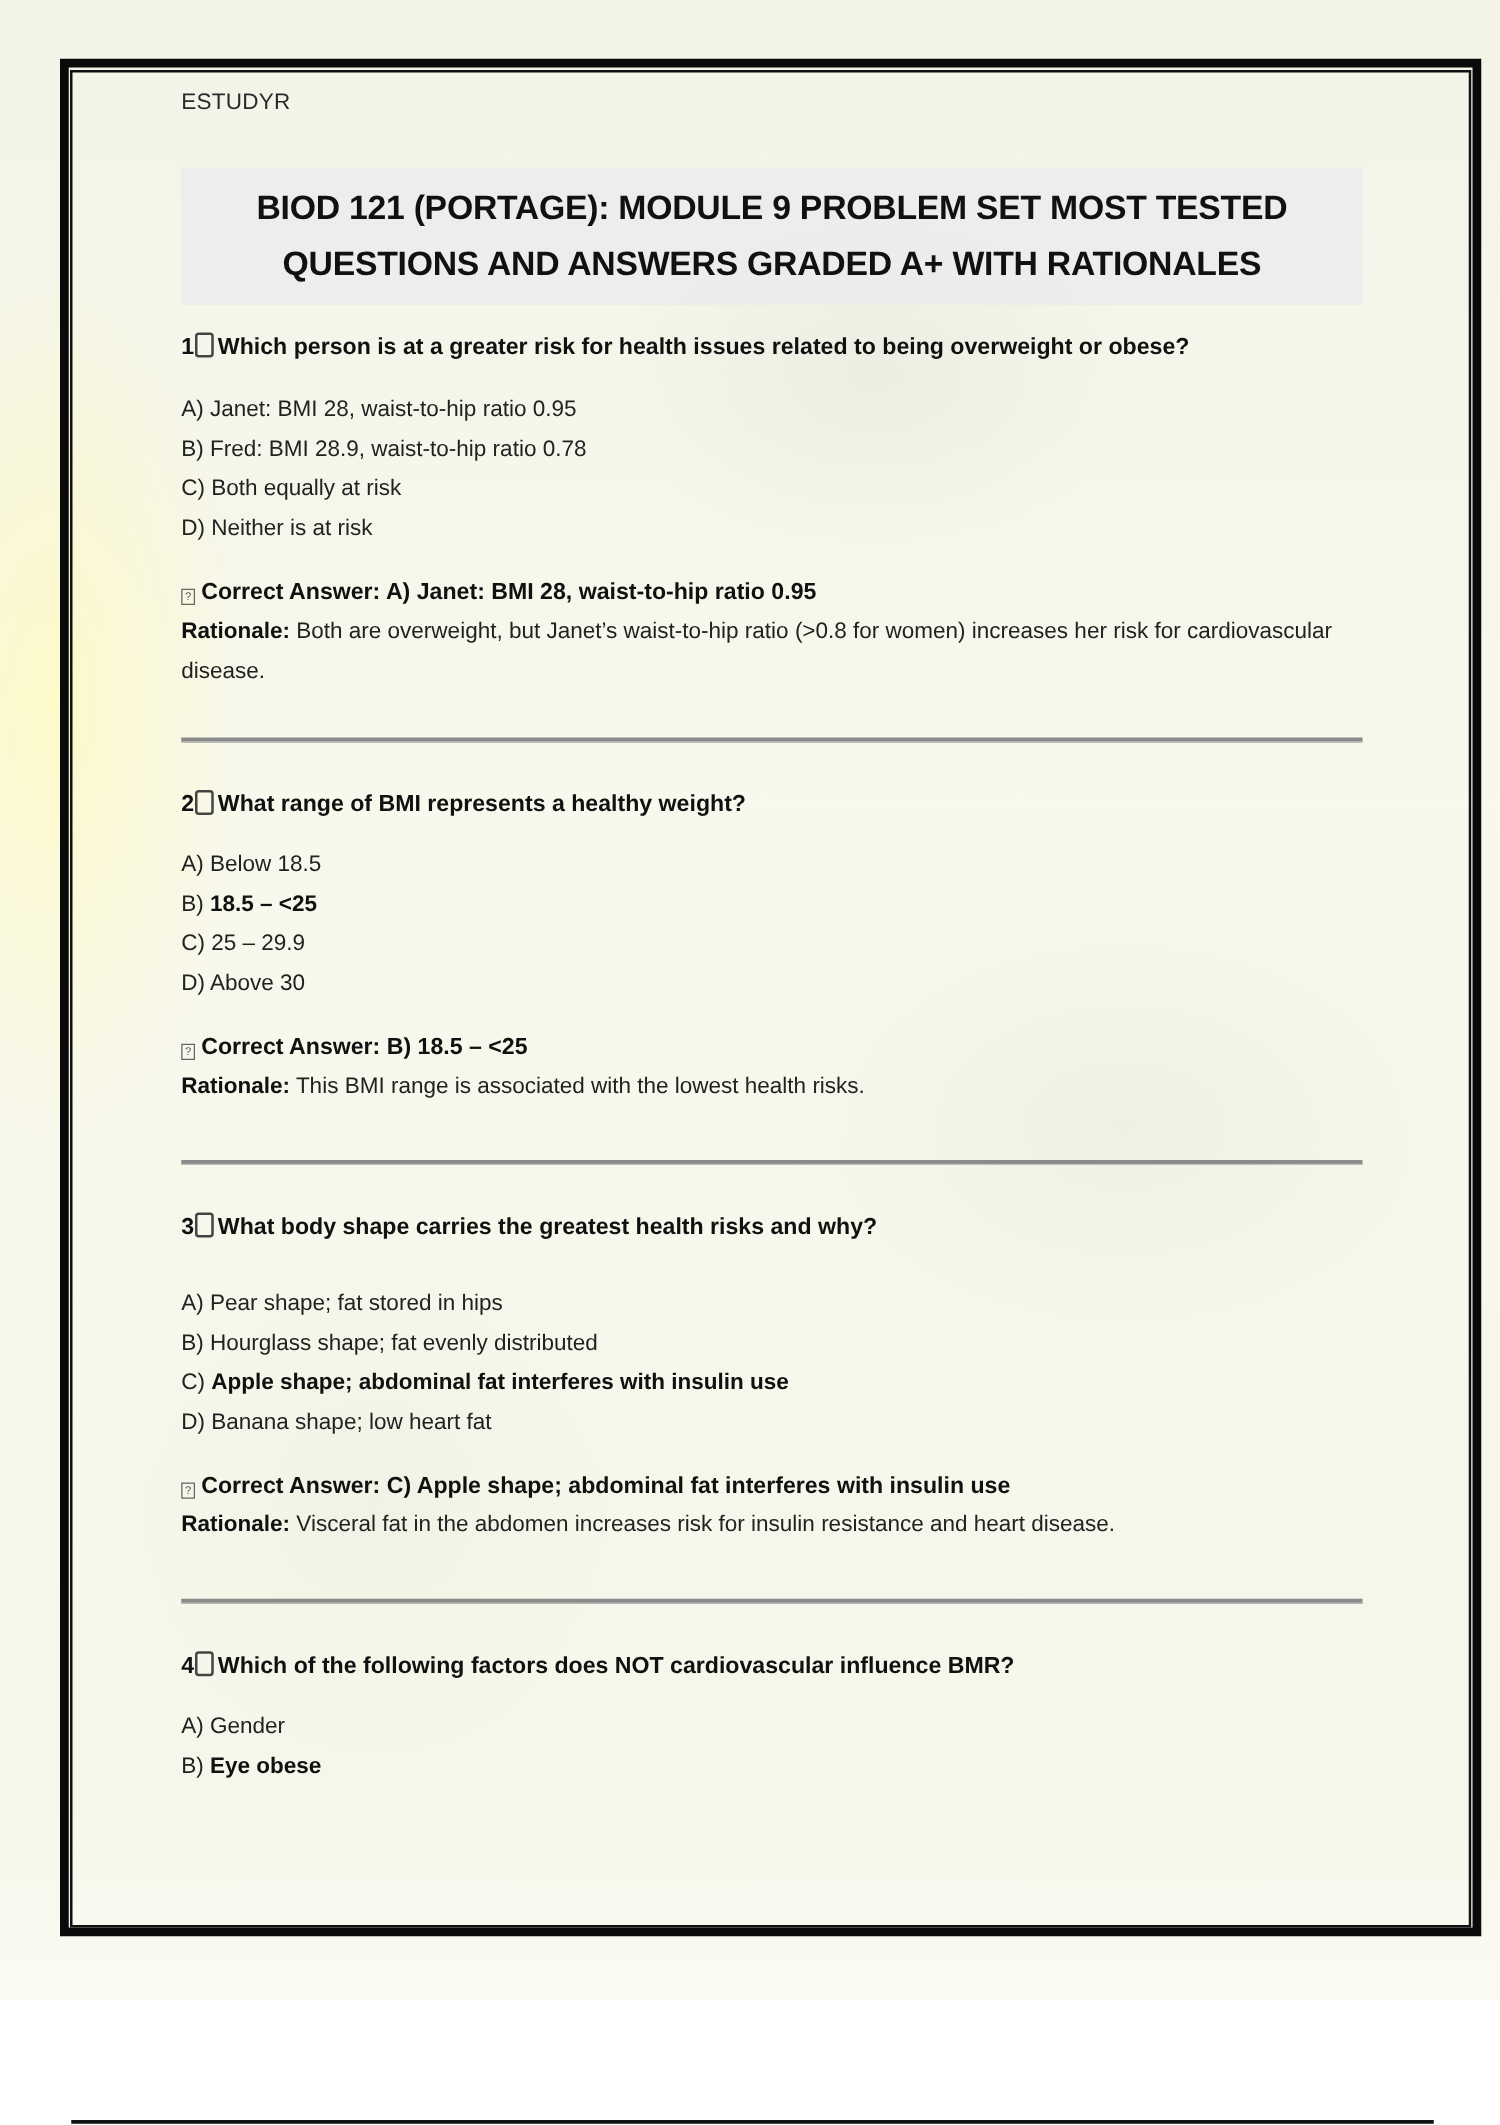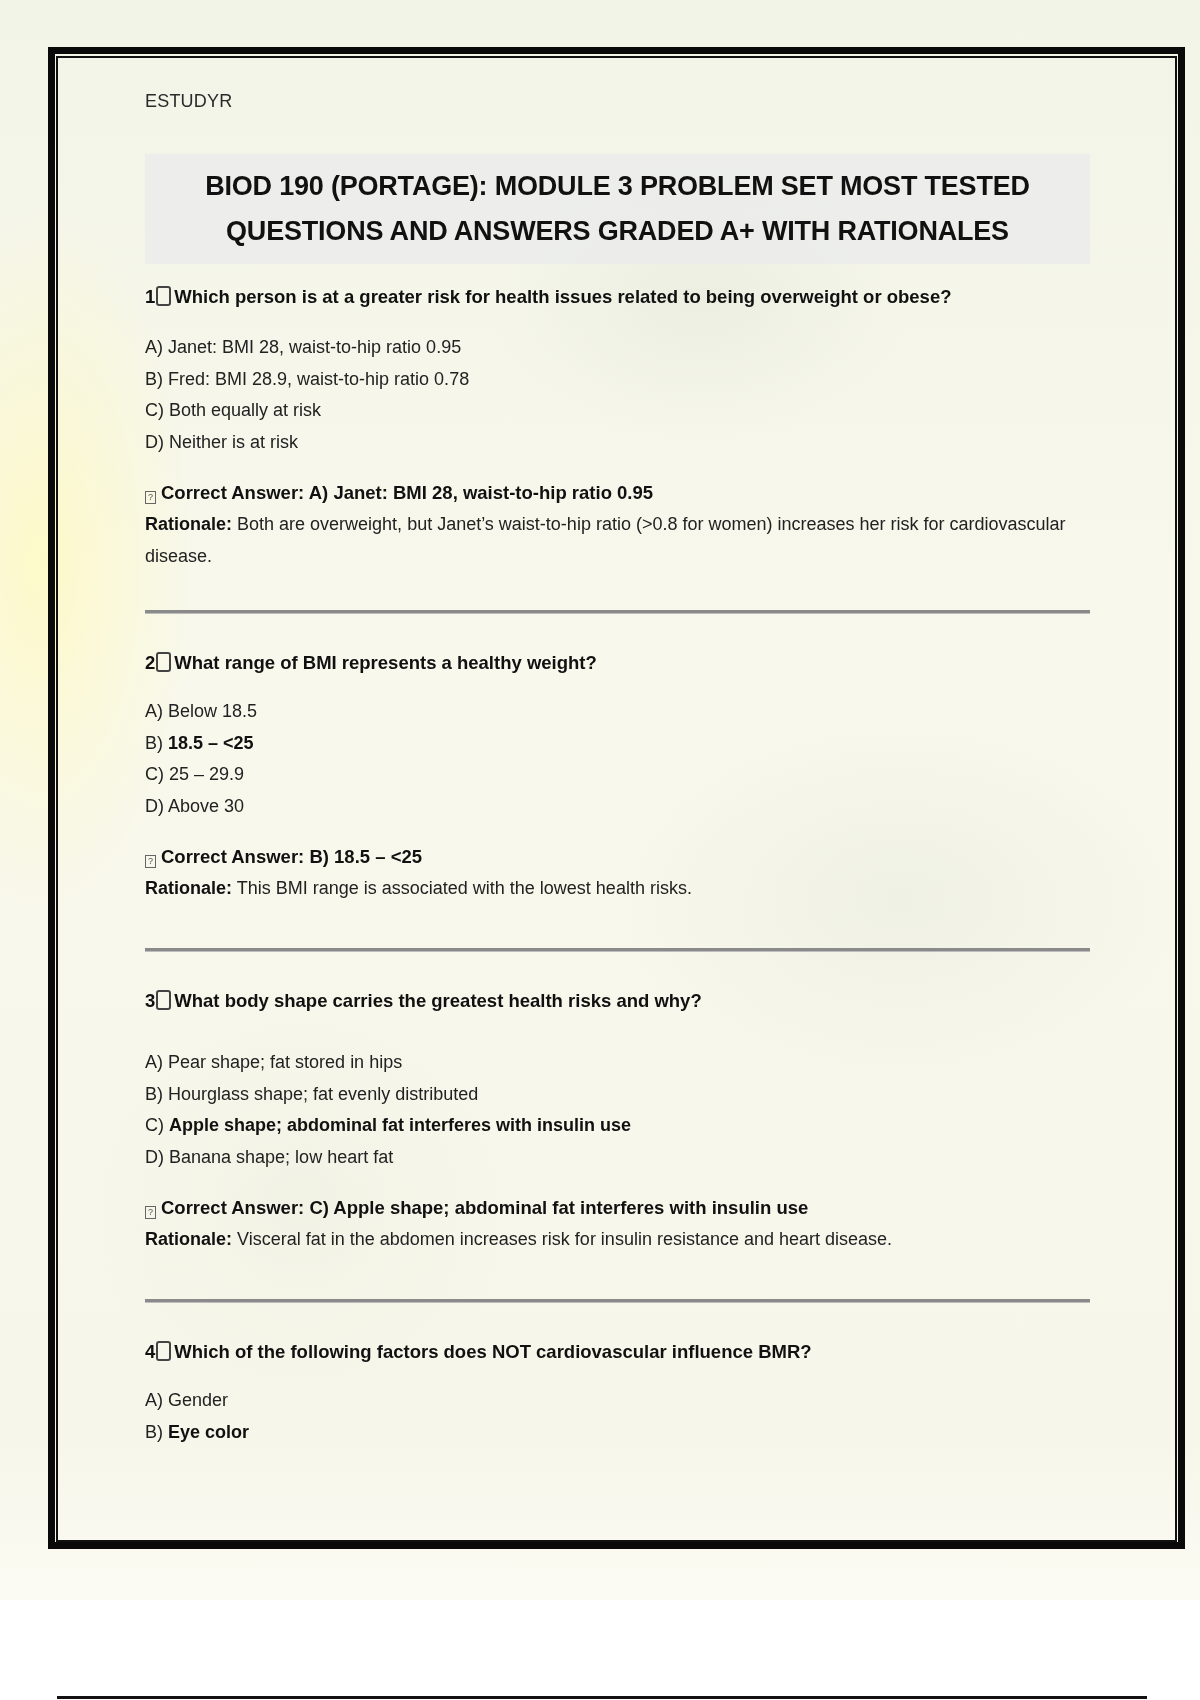"ESTUDYR" .brand { margin-top: 21px -> 1px }
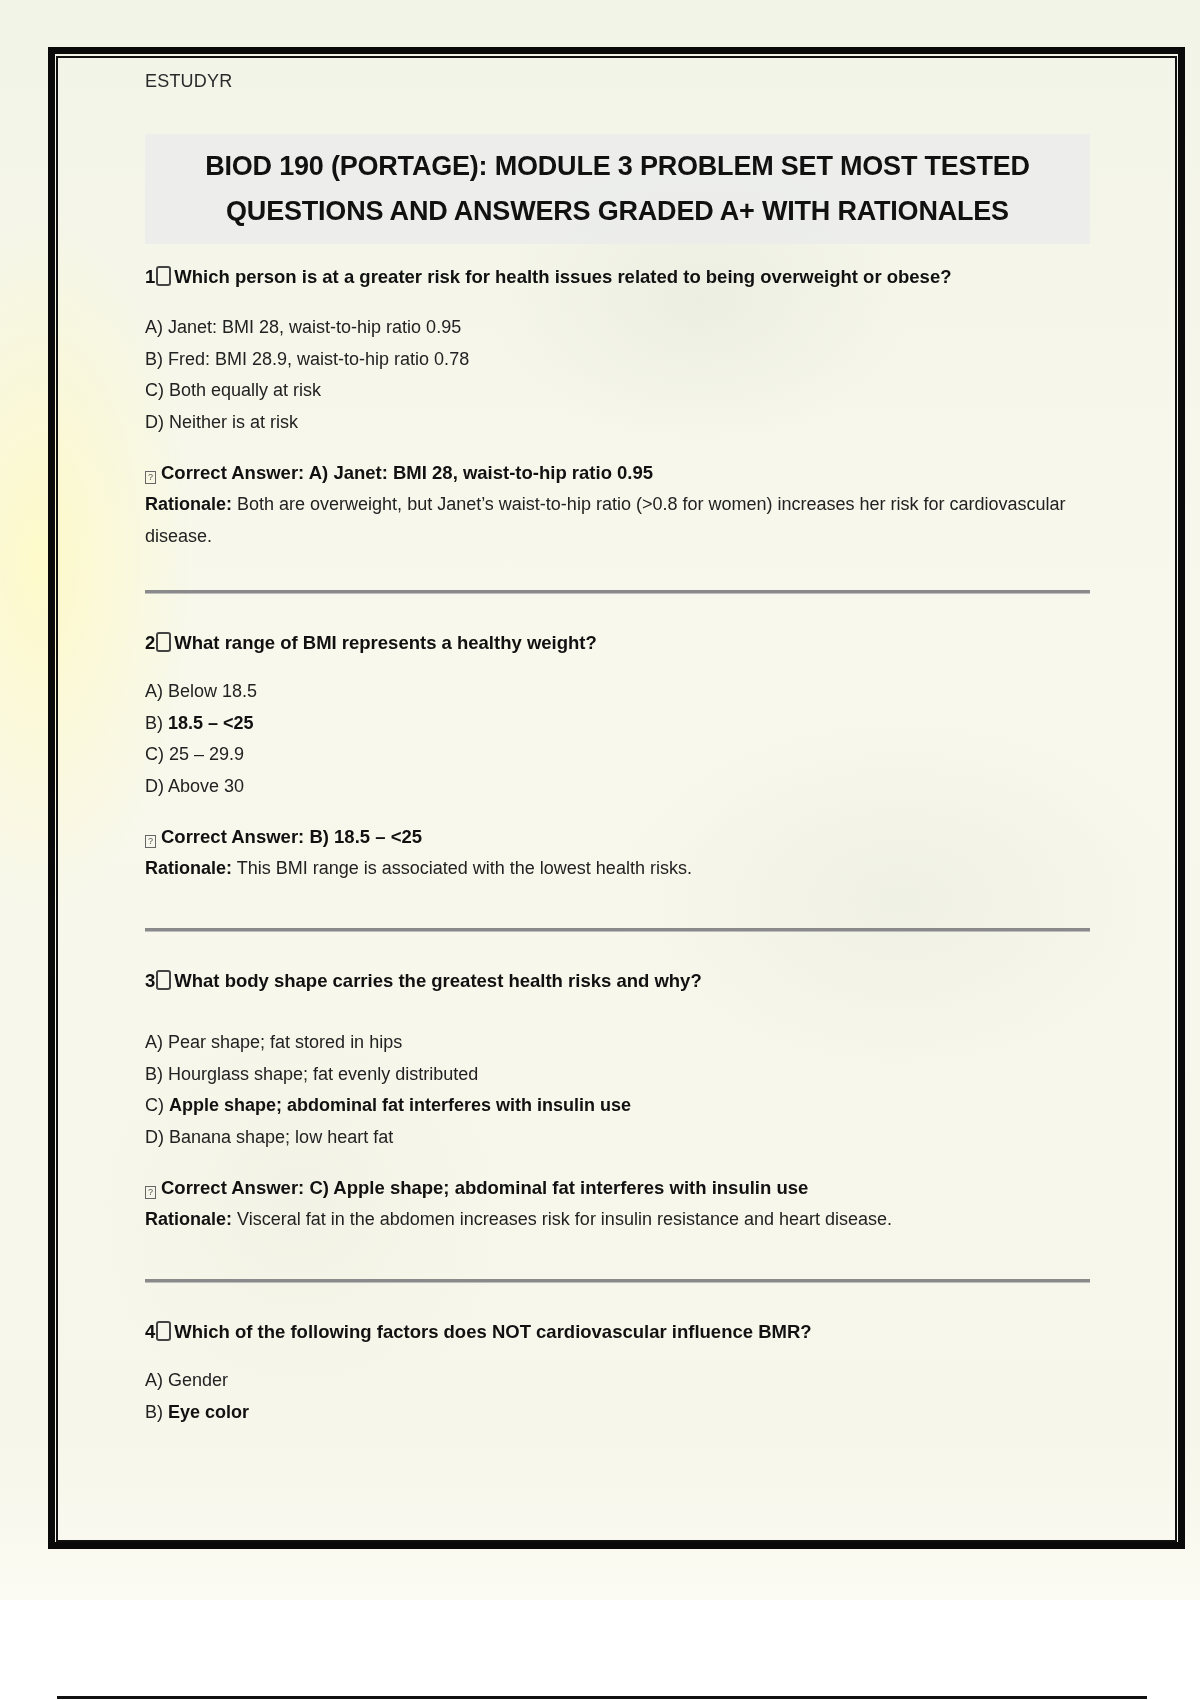"BIOD 190 (PORTAGE): MODULE 3" div.title-line { text: 190 (PORTAGE): MODULE 3 -> 121 (PORTAGE): MODULE 9 }
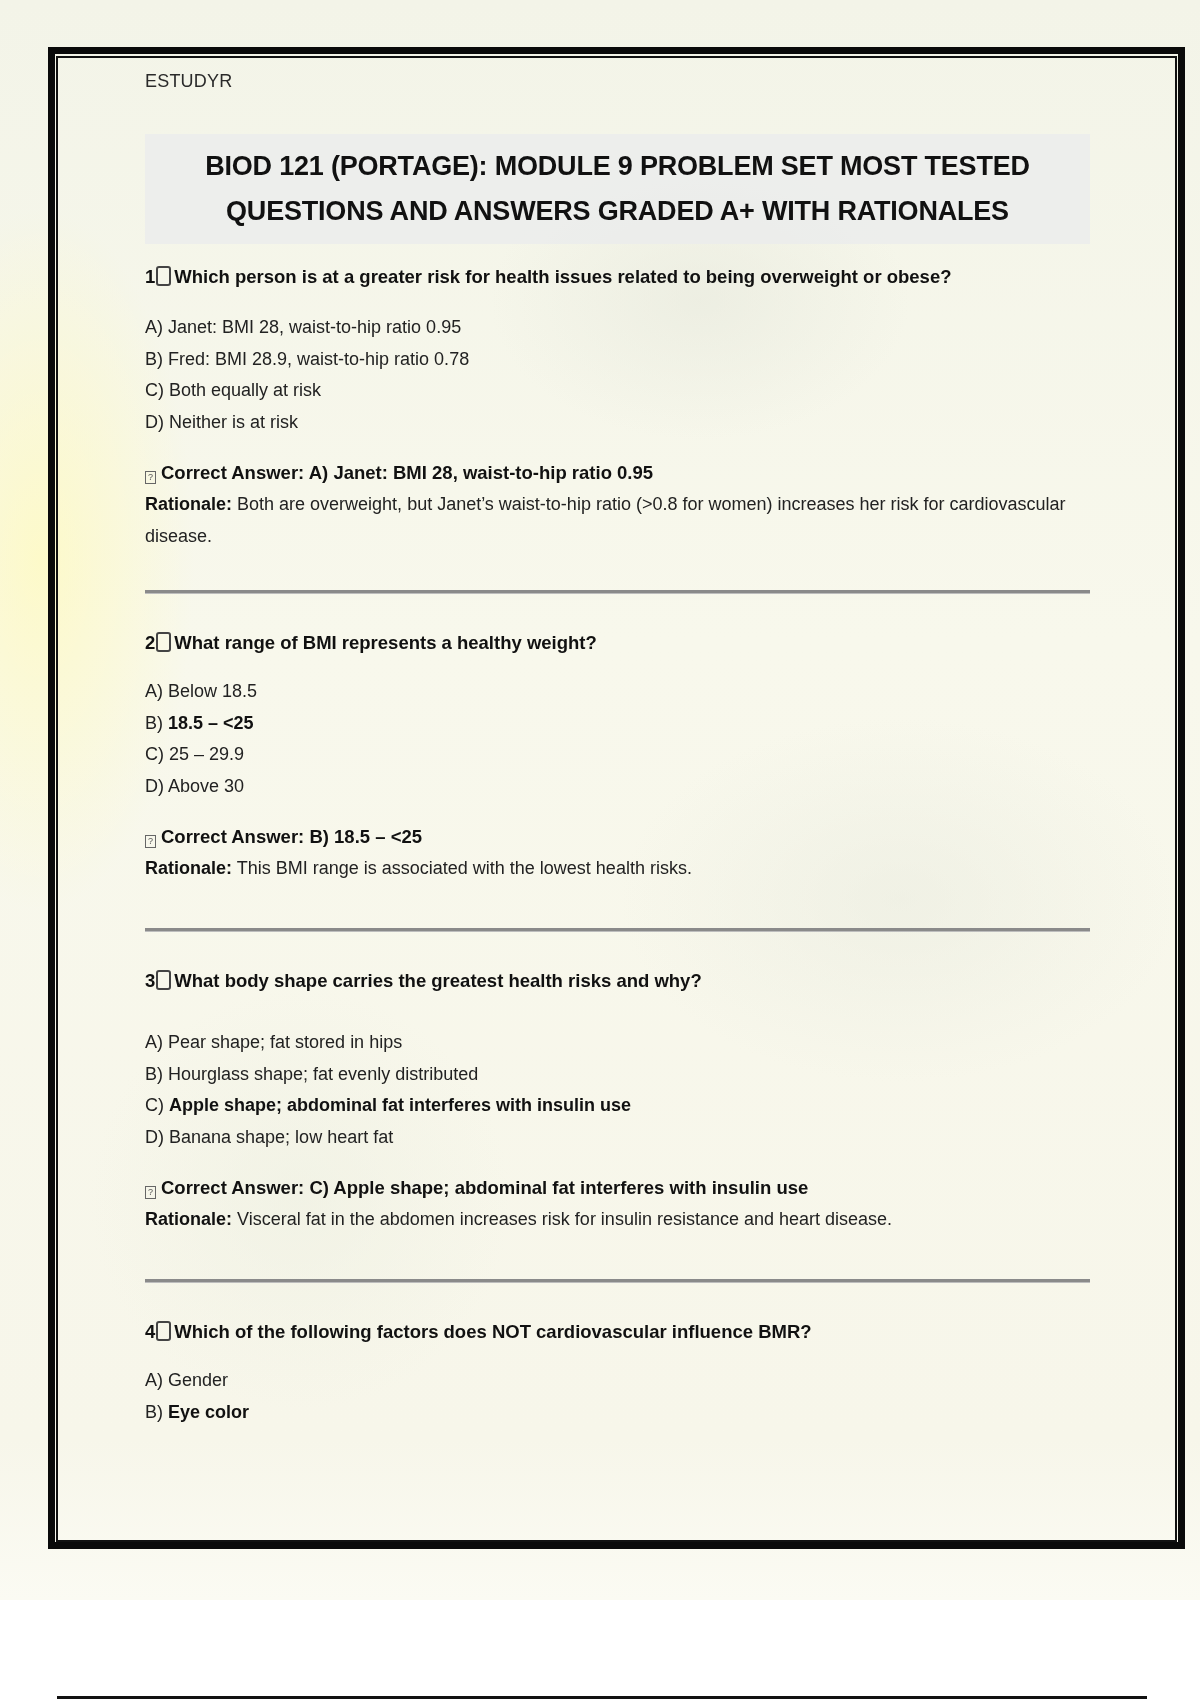"Eye color" span.opt-text { text: color -> obese }
